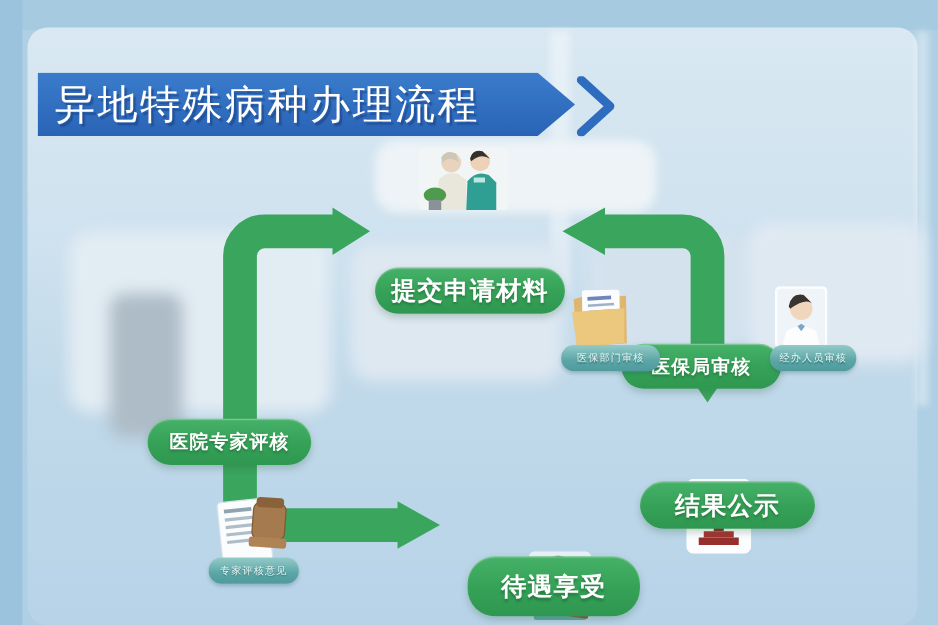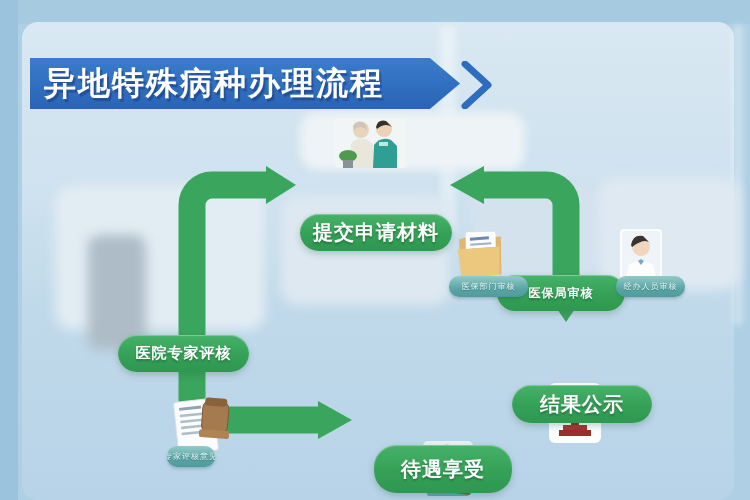"异地特殊病种办理流程" .banner-text { font-weight: bold -> normal }
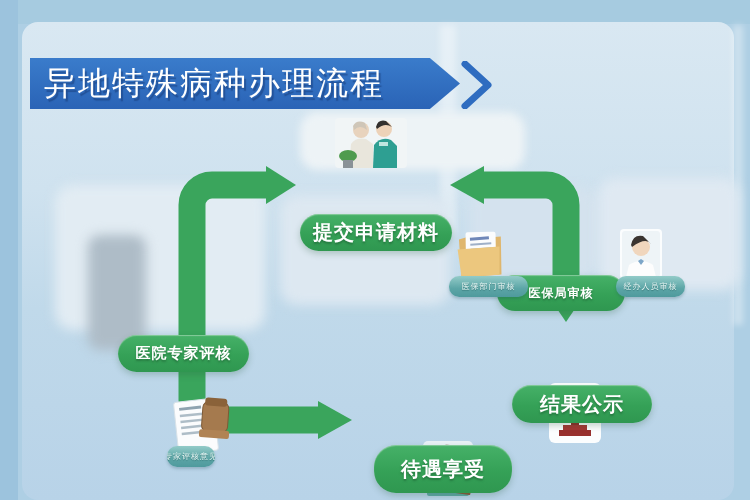"医保局审核" #box-bureau { font-size: 12px -> 15px }
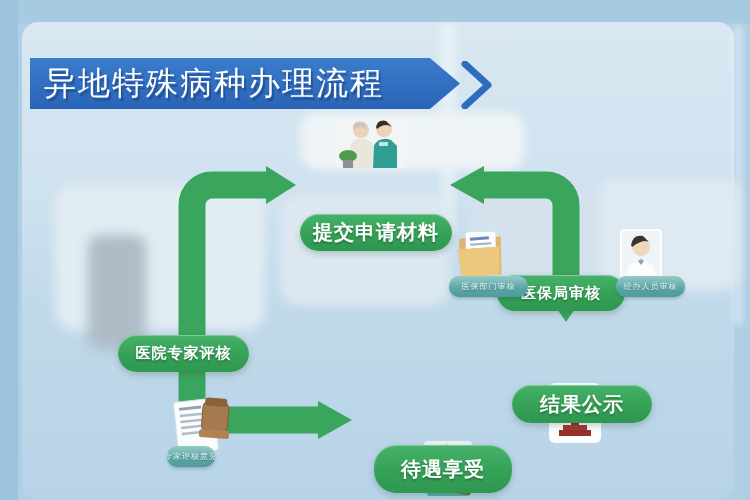"专家评核意见" #pill-expert-opinion { width: 48px -> 72px }
